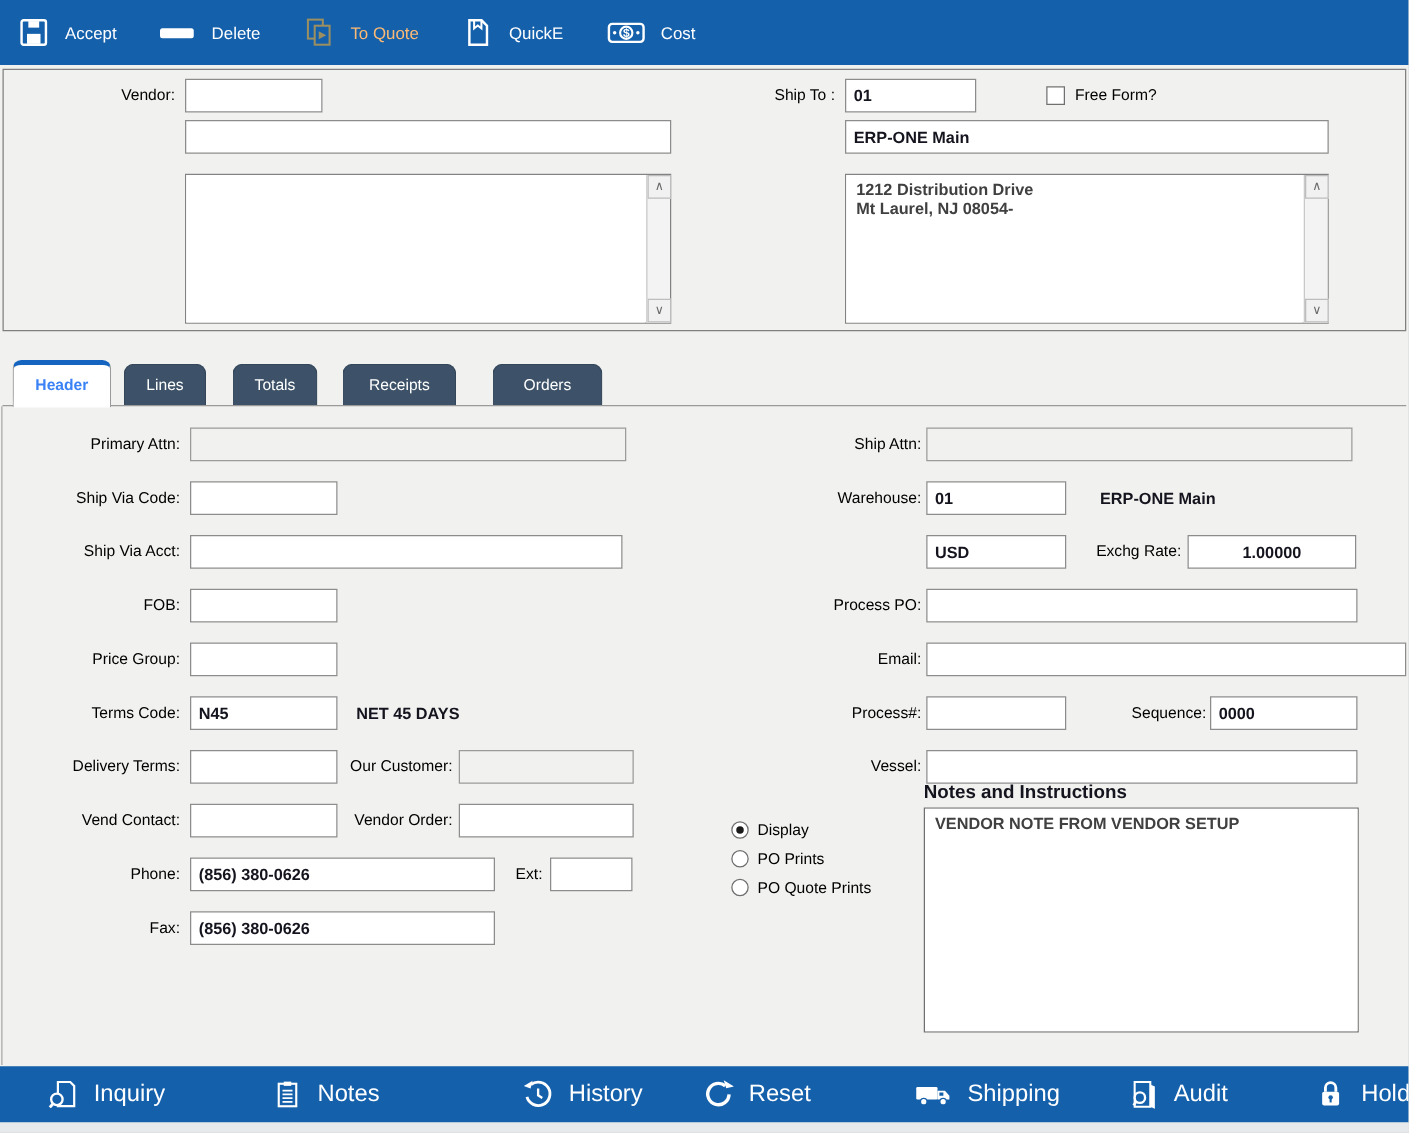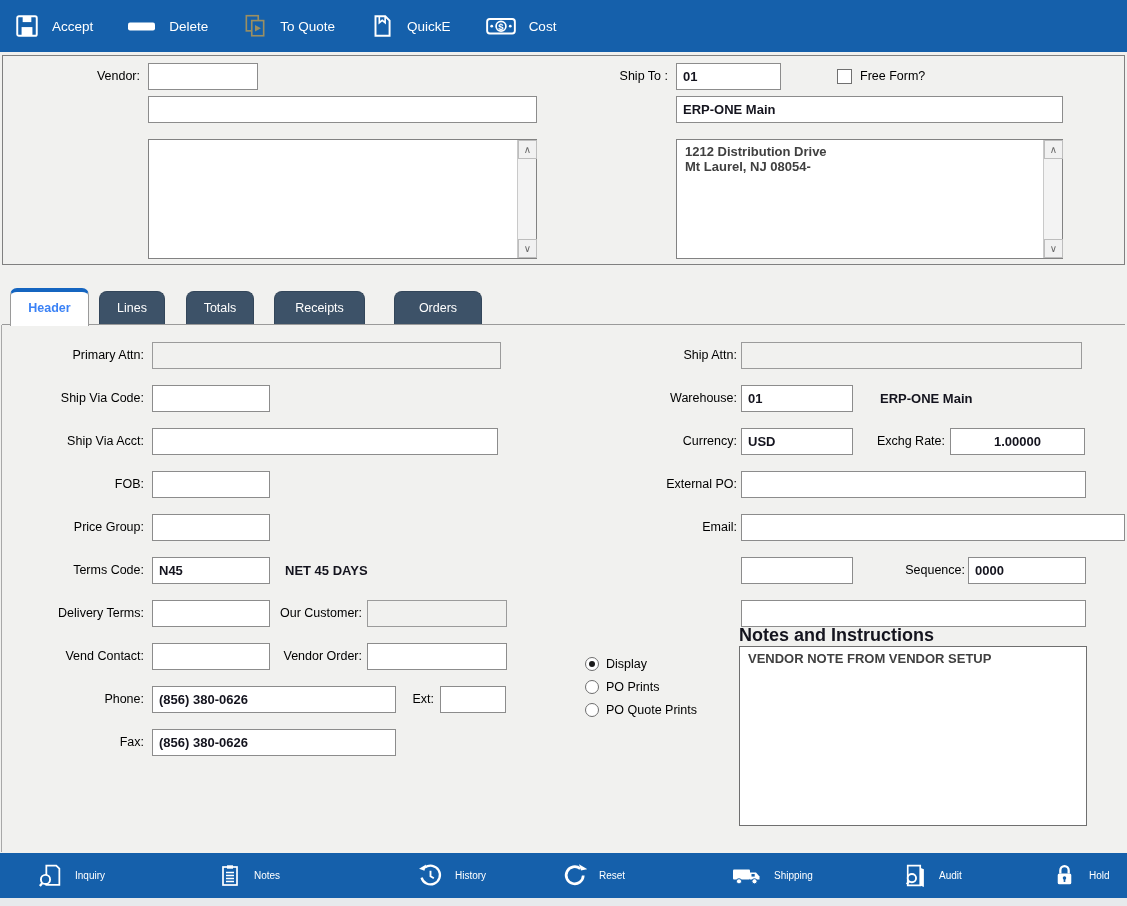"To Quote" .tbtn.disabled { color: #ffffff -> #fdba74 }
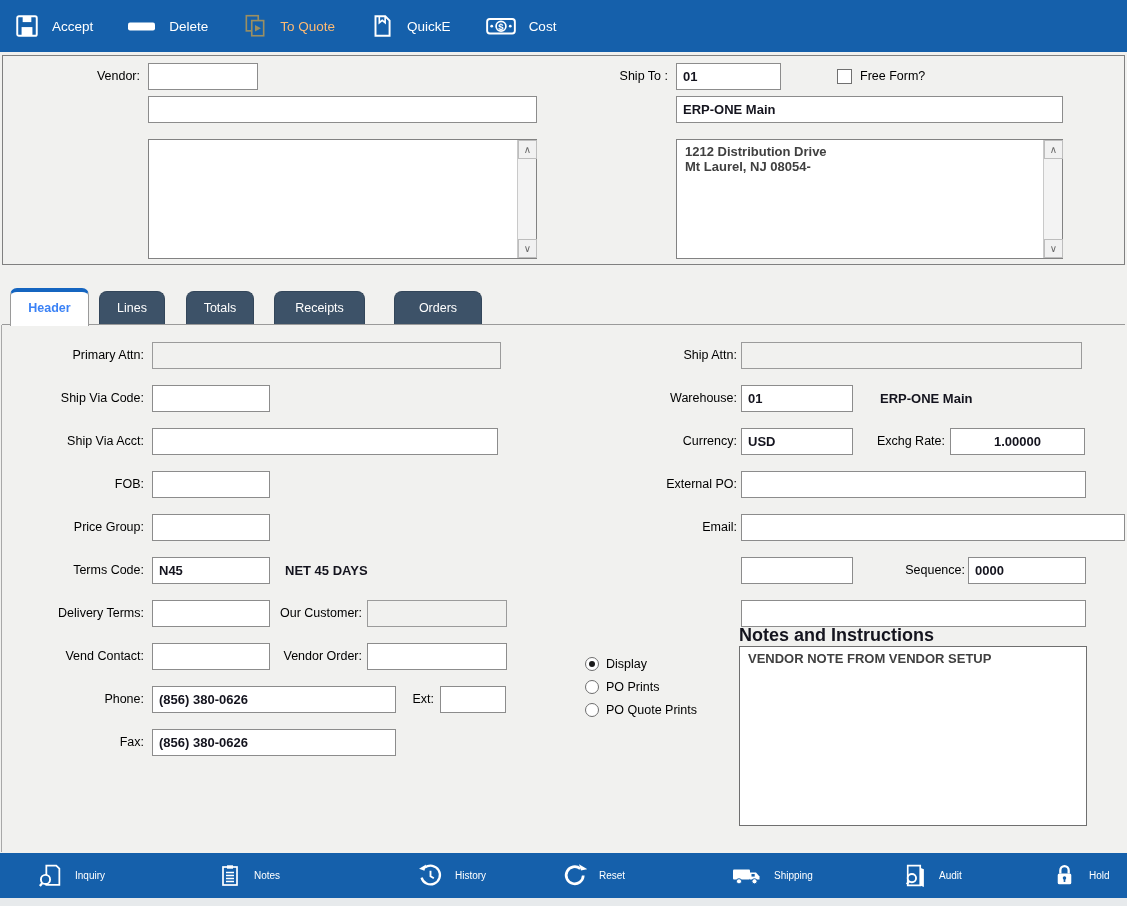"Currency:" div.lbl { html: <div>Currency:</div> -> none }
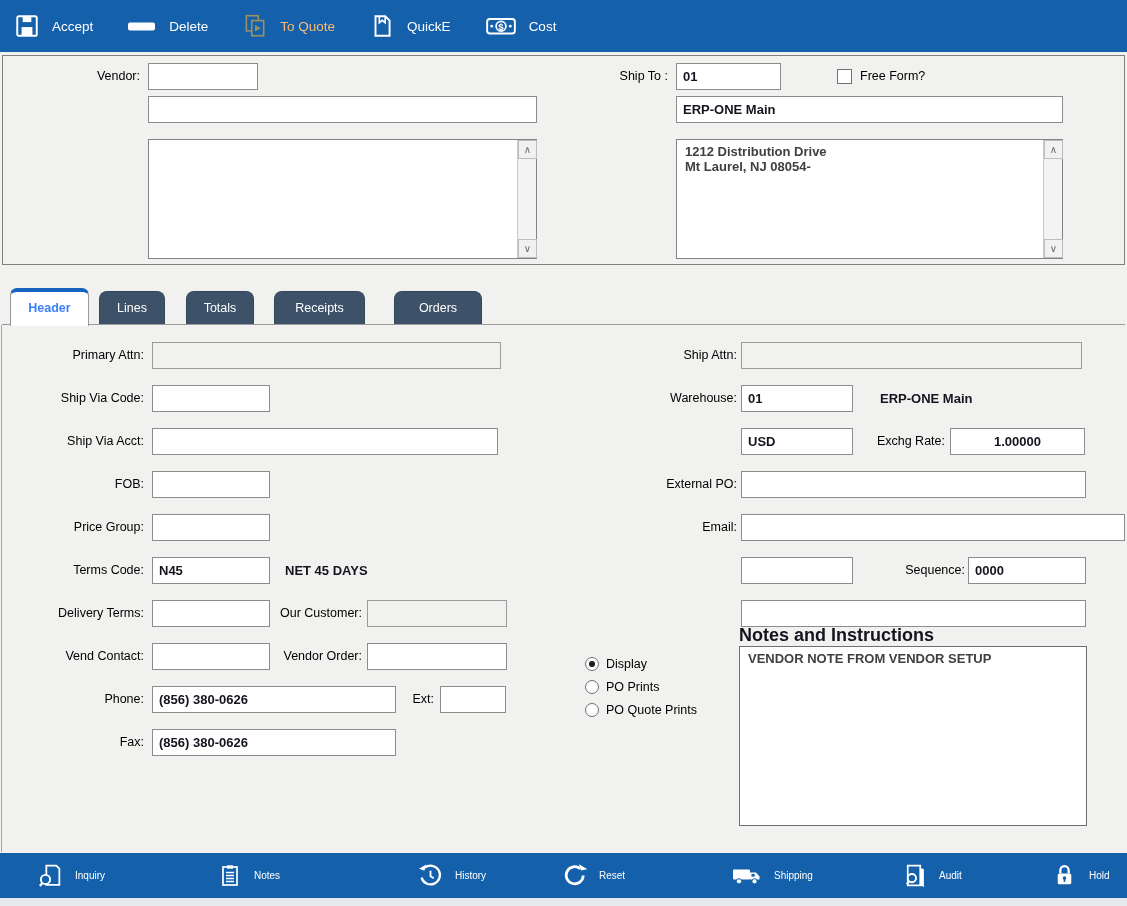"External PO:" div.lbl { text: External -> Process }
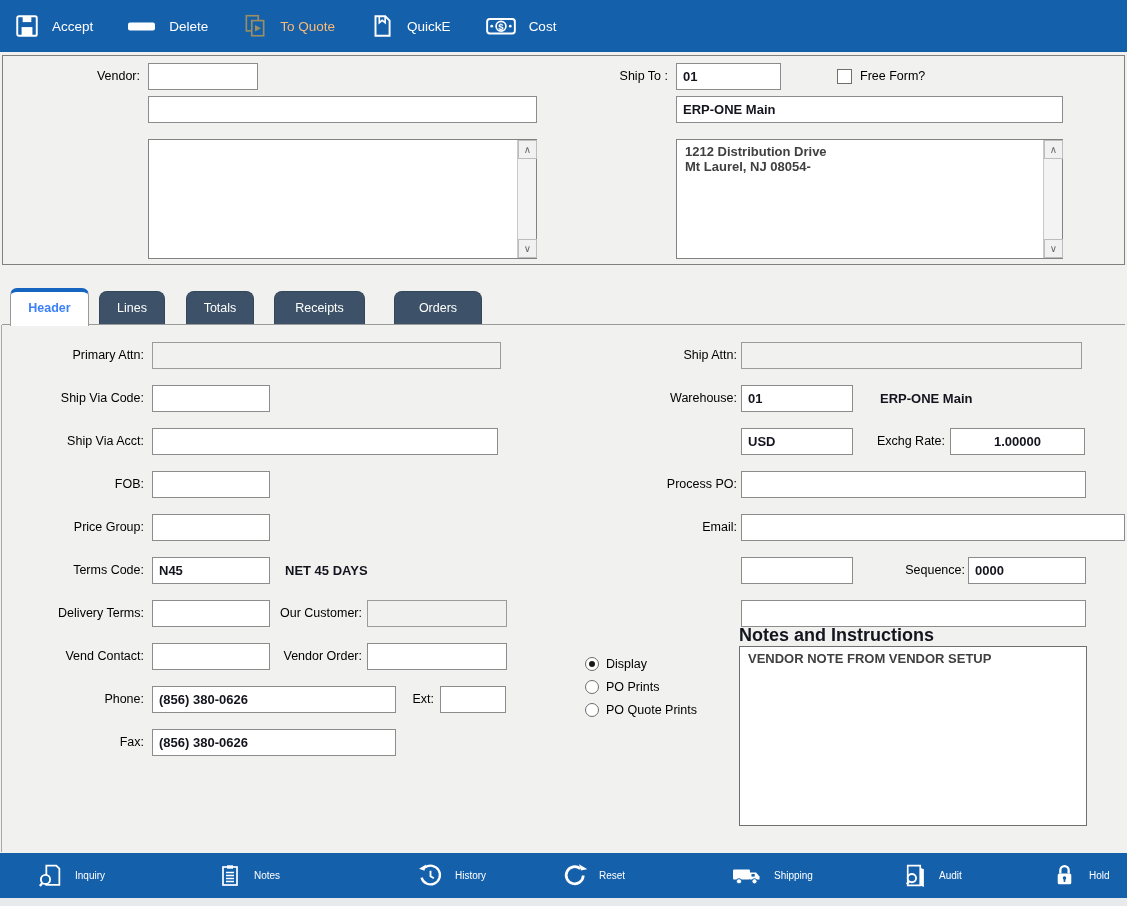"Process#:" div.lbl { html: none -> <div>Process#:</div> }
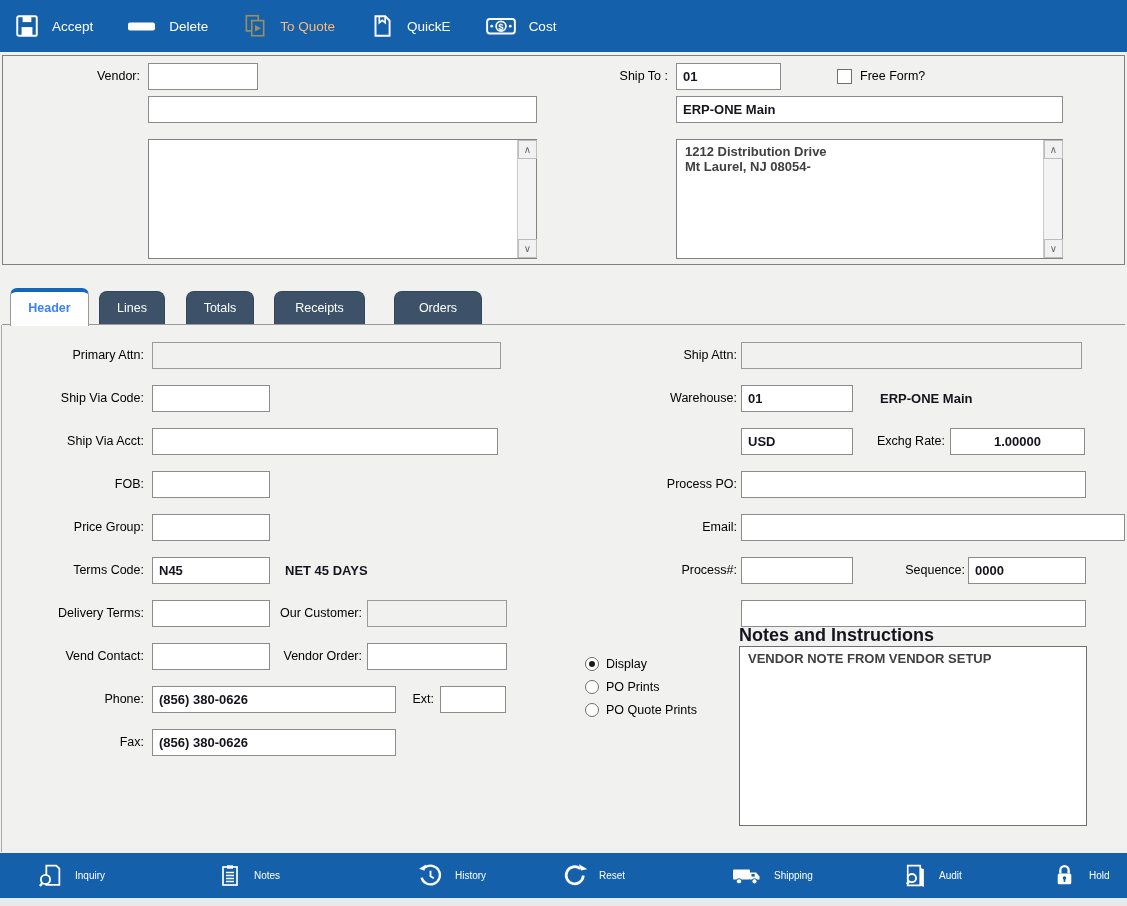"Vessel:" div.lbl { html: none -> <div>Vessel:</div> }
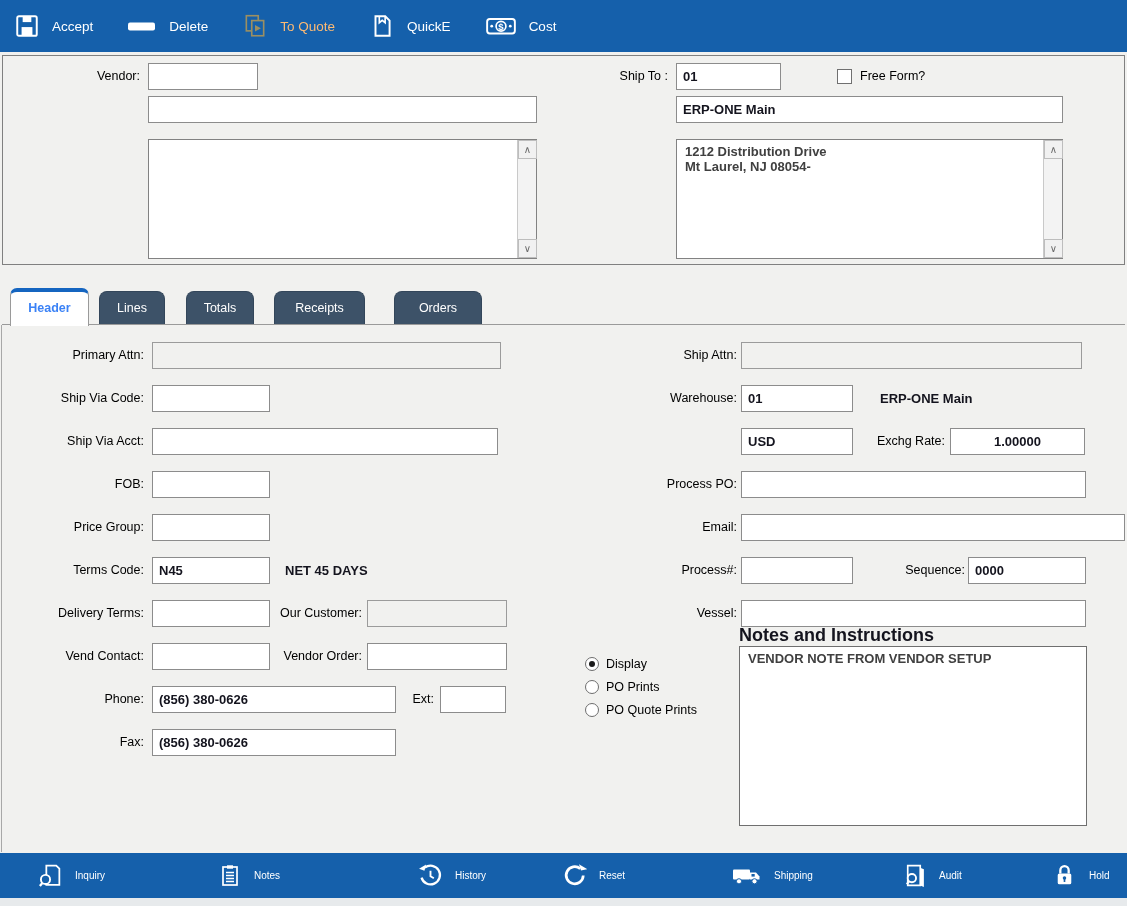"Notes and Instructions" .noteshead { font-size: 18px -> 15px }
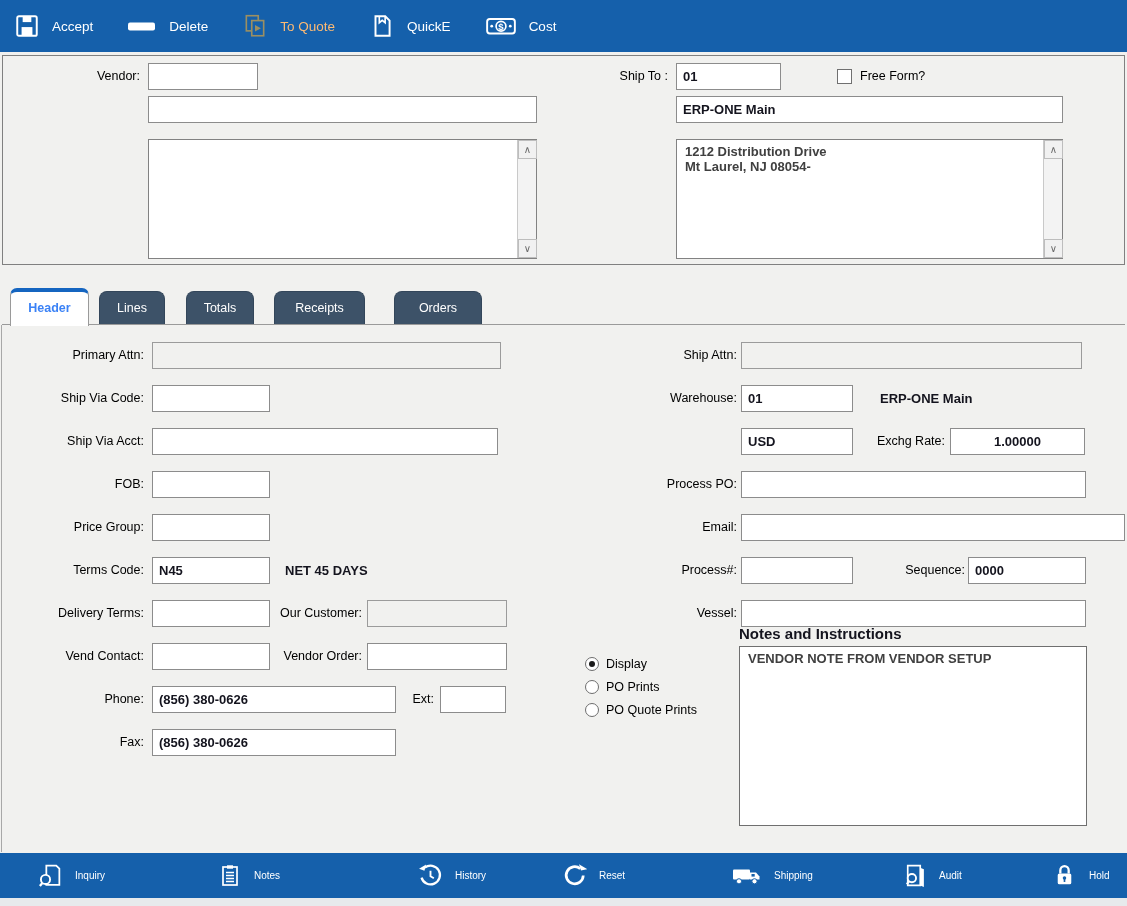"Inquiry" .bbtn { font-size: 10px -> 19px }
